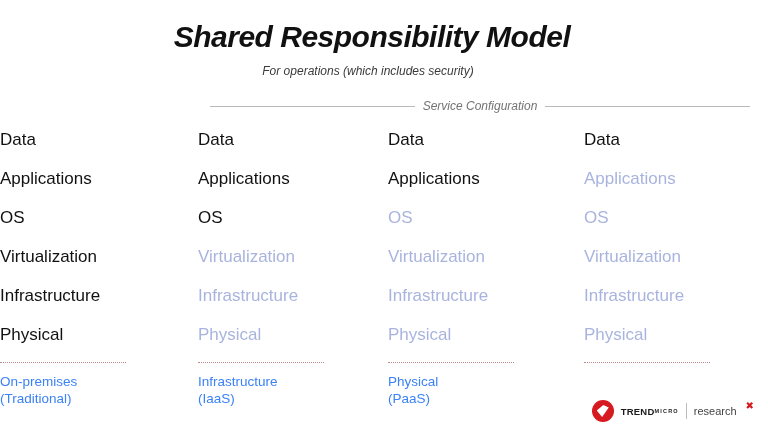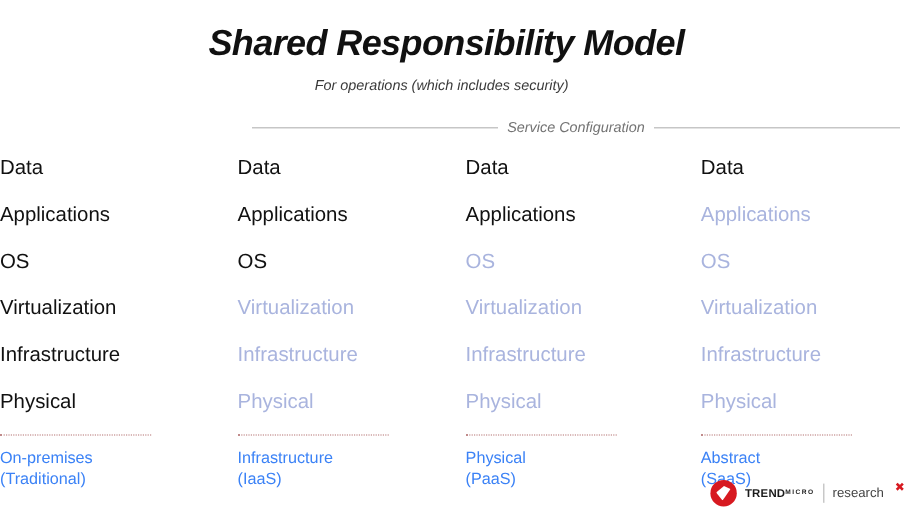"Abstract" div.caption { html: <div> <span>Abstract</span> <span>(SaaS)</span> </div> -> none }
